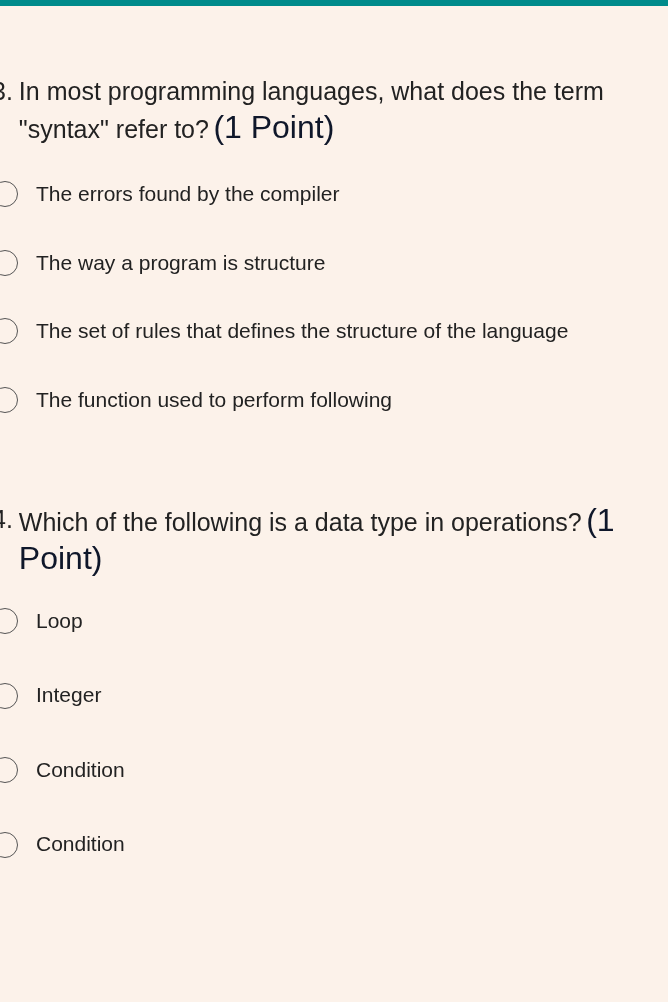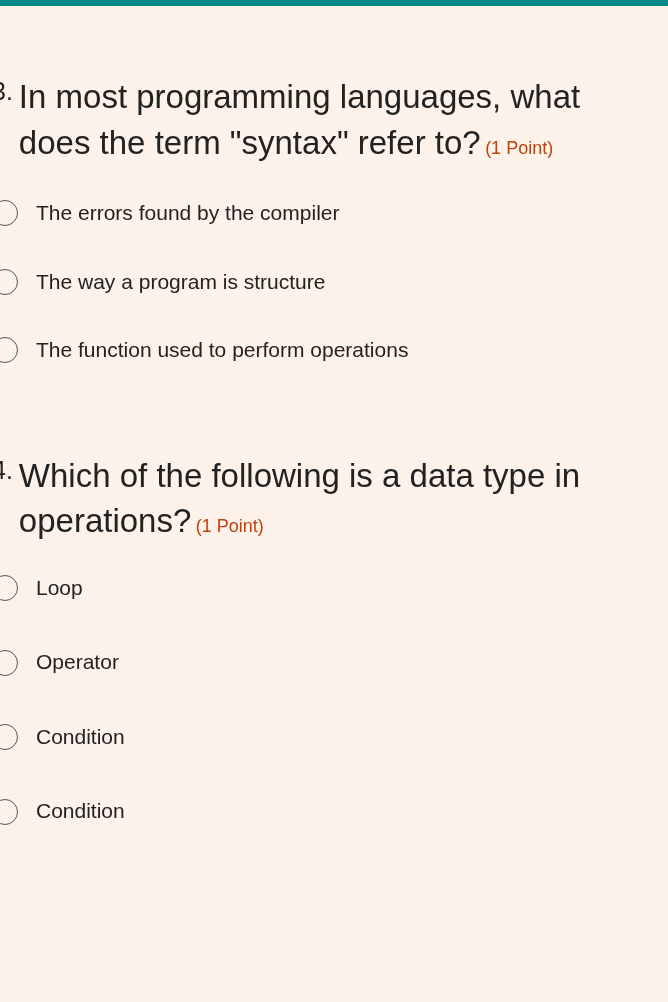"In most programming languages, what" .question-text { font-size: 33px -> 25px }
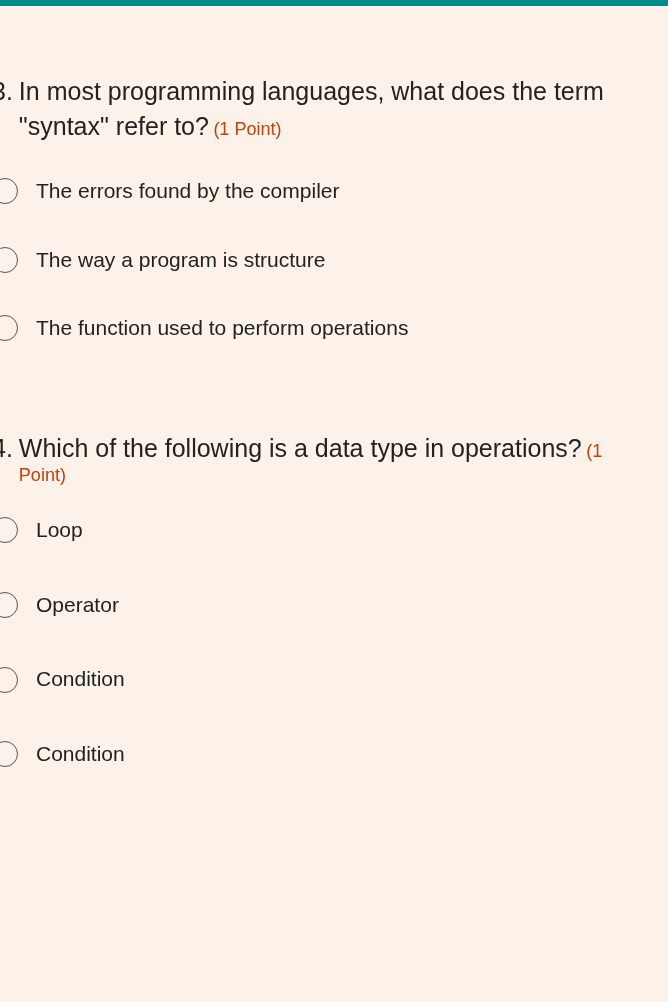"(1 Point)" .points { color: #c2410c -> #0f172a; font-size: 18px -> 32px }
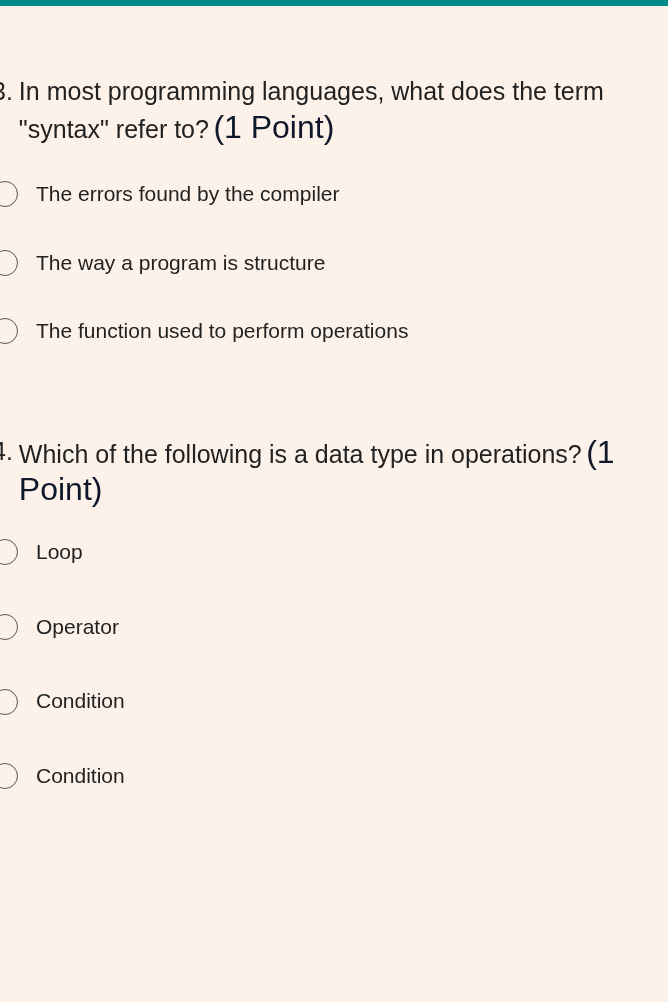"The set of rules that" div.option-row { html: none -> <div> <div></div> <span>The set of rules that defines the structure of the language</span> </div> }
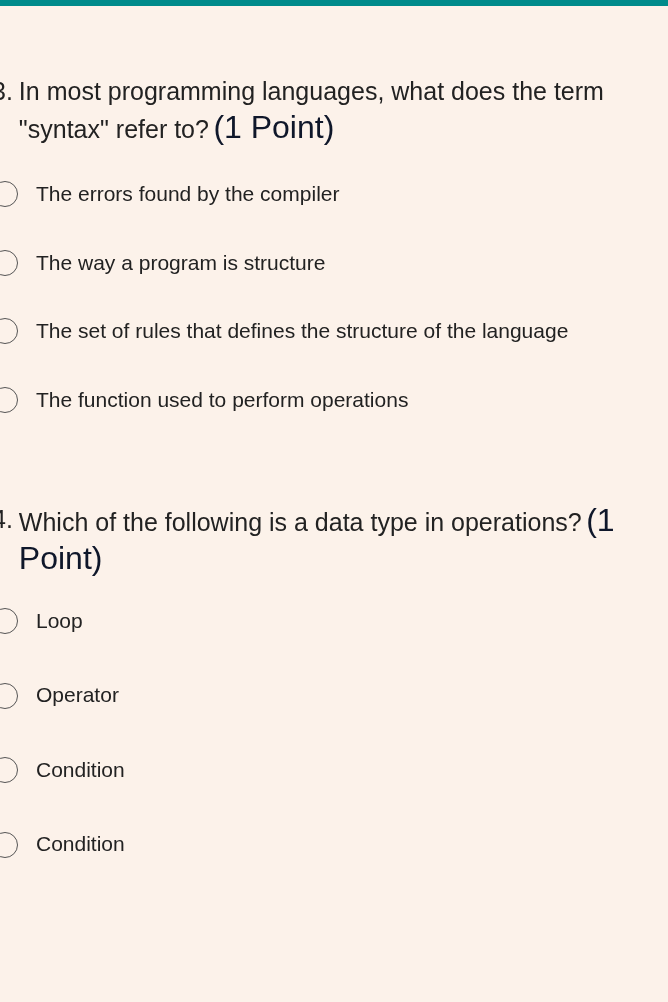"The function used to perform" span.option-label { text: operations -> following }
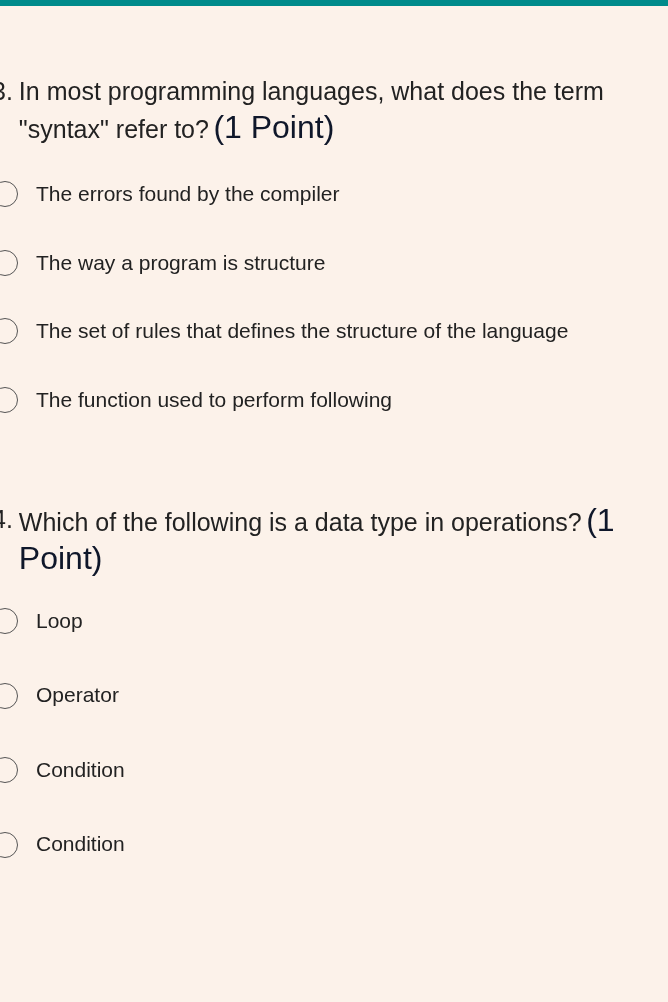"Operator" span.option-label { text: Operator -> Integer }
